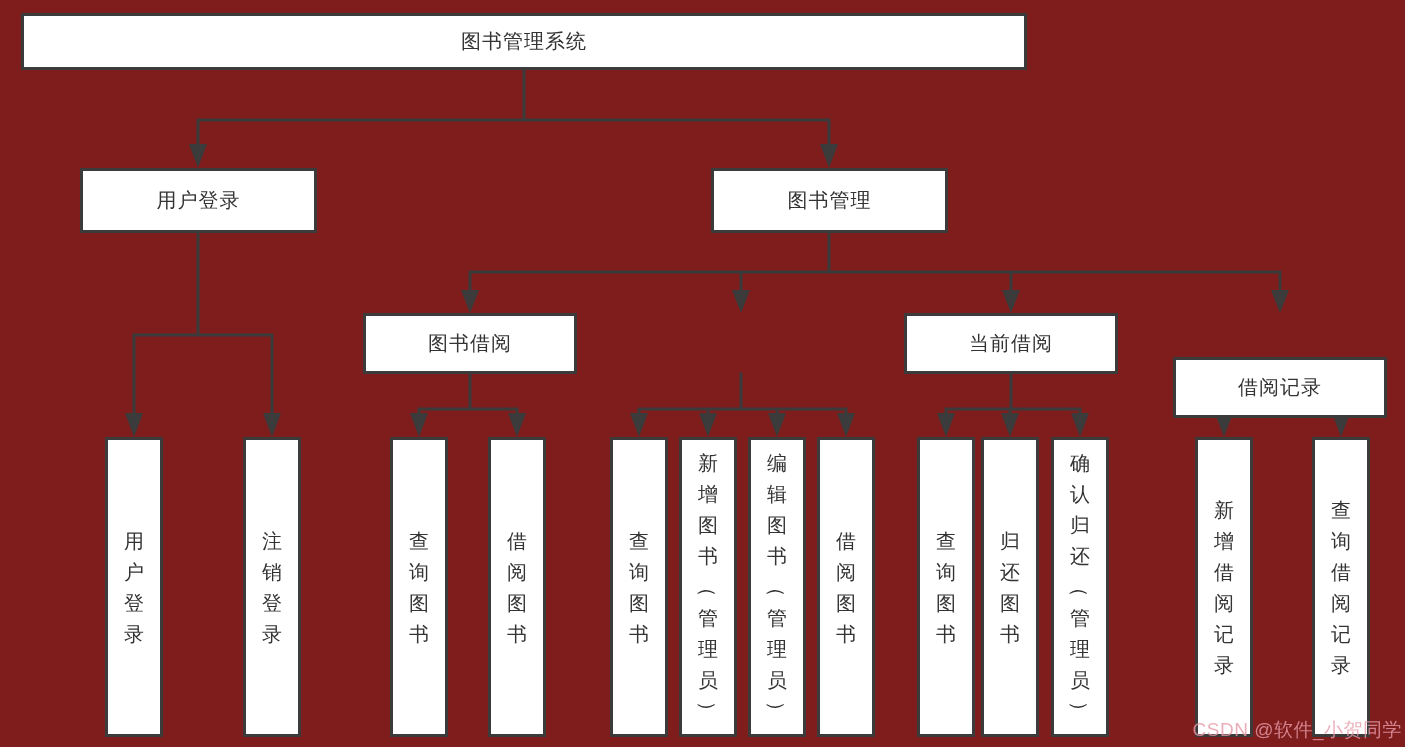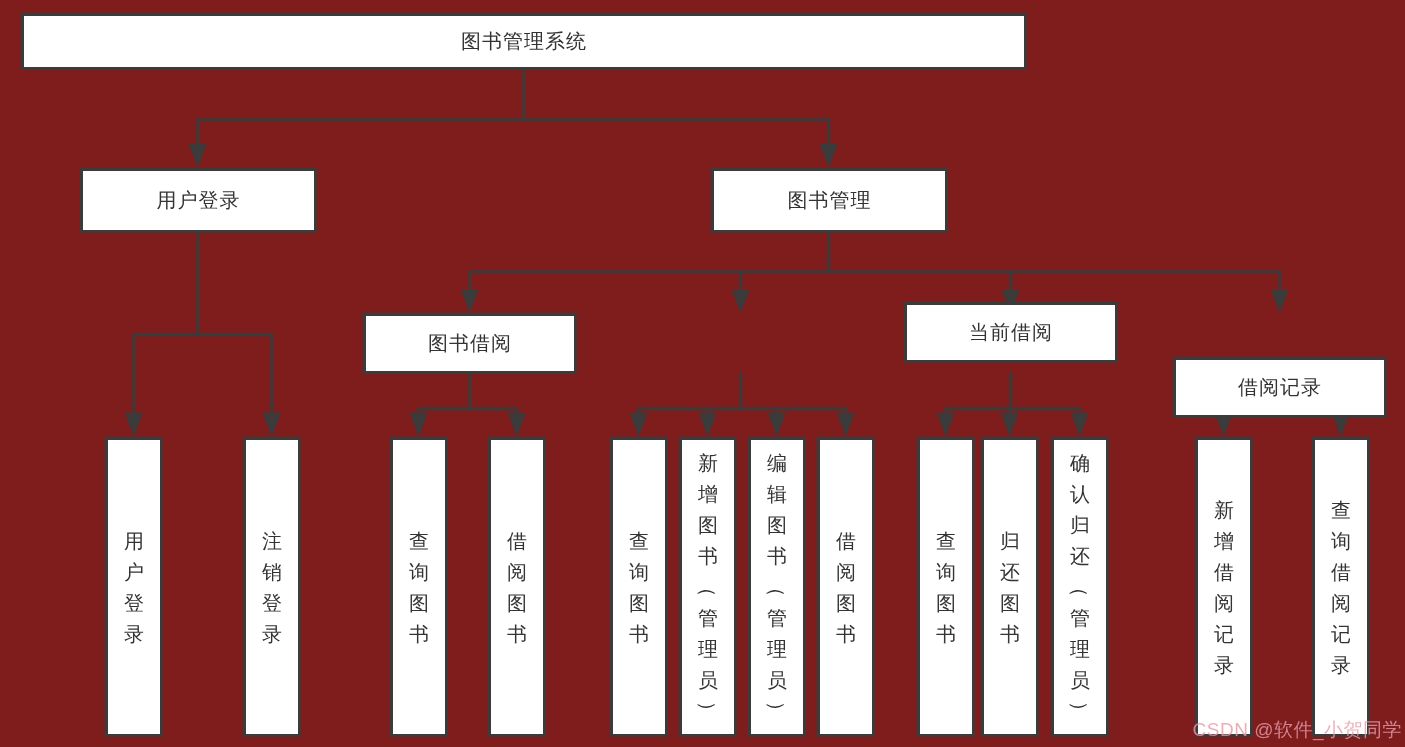"当前借阅" div.node { top: 302px -> 313px }
